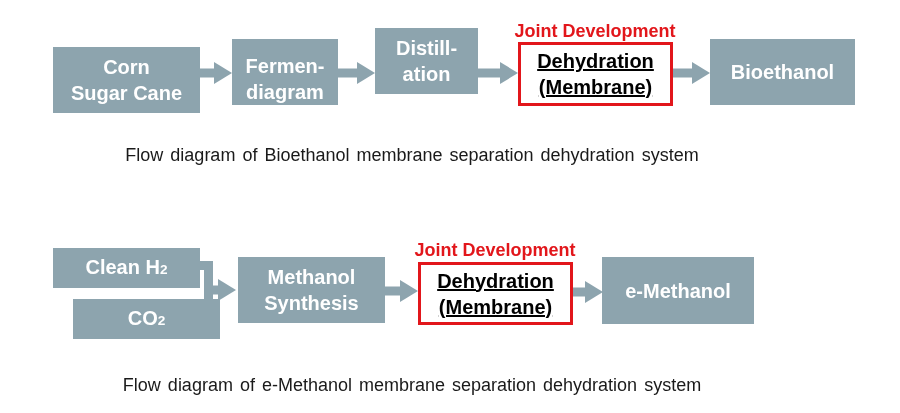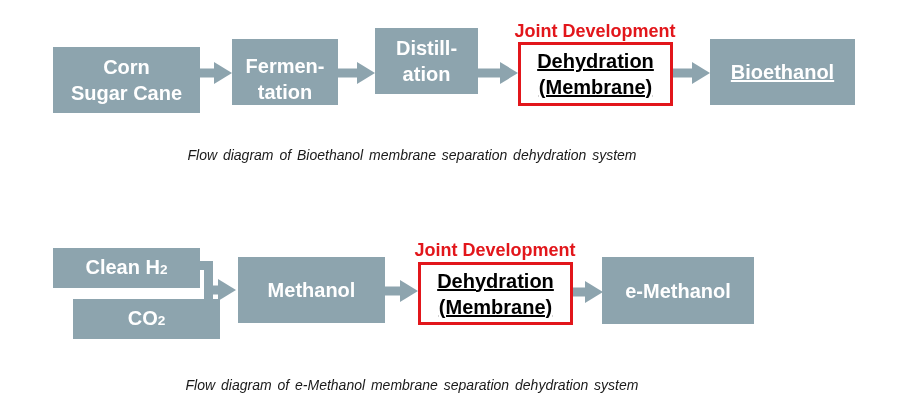"Bioethanol" div.box { text-decoration: underline -> none }
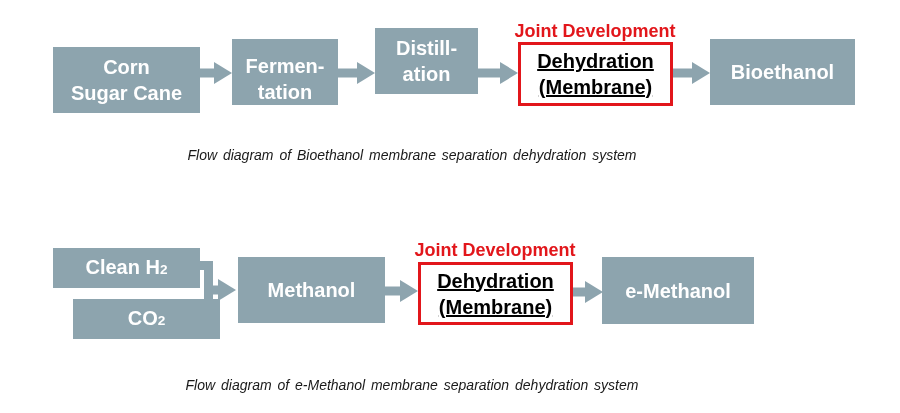"tation" span.line { text: tation -> diagram }
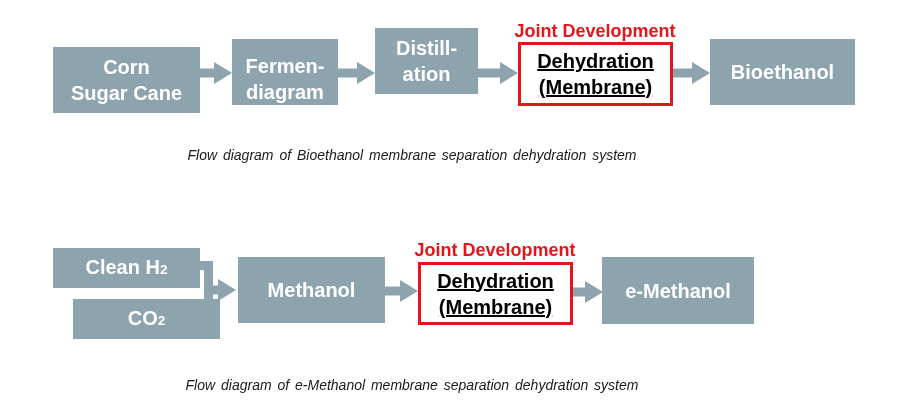"Flow diagram of Bioethanol membrane" .caption { font-size: 14px -> 18px; font-style: italic -> none }
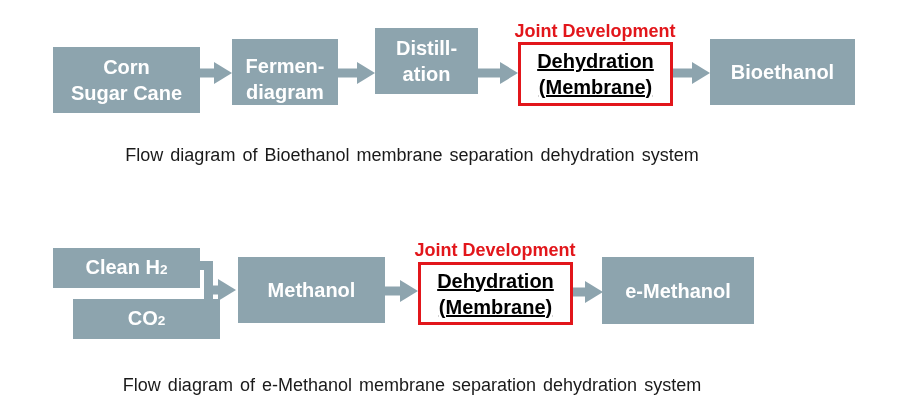"Synthesis" span.line { html: none -> <span>Synthesis</span> }
